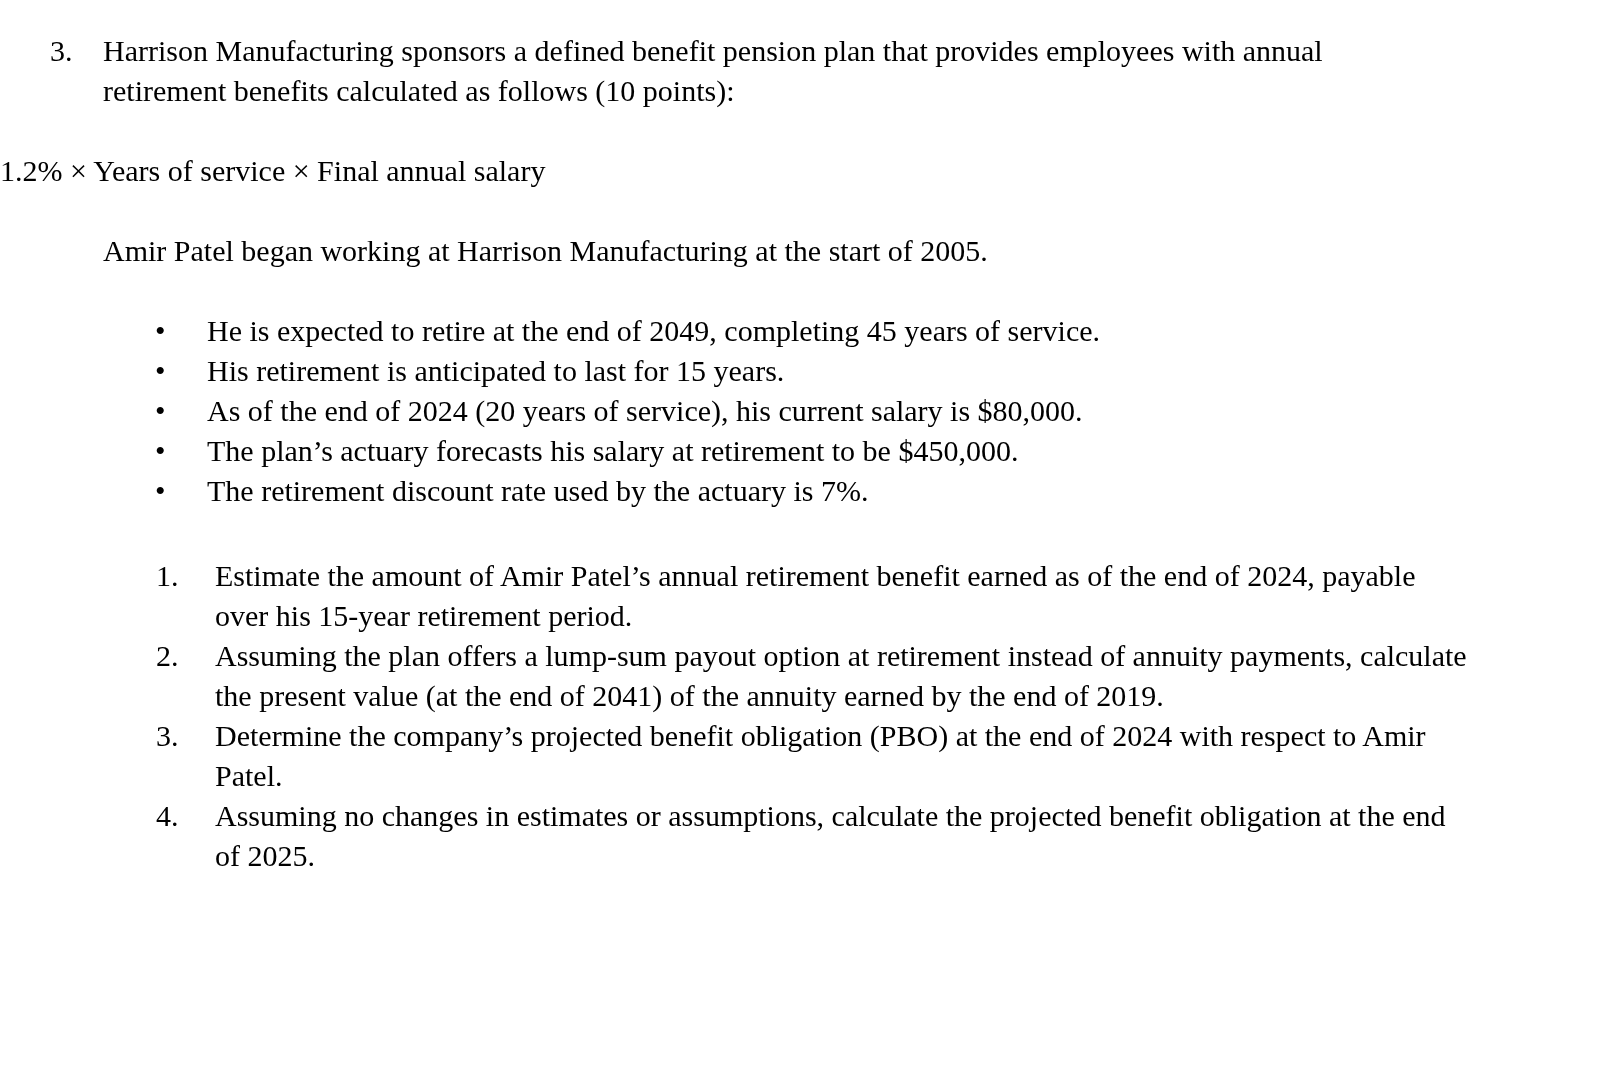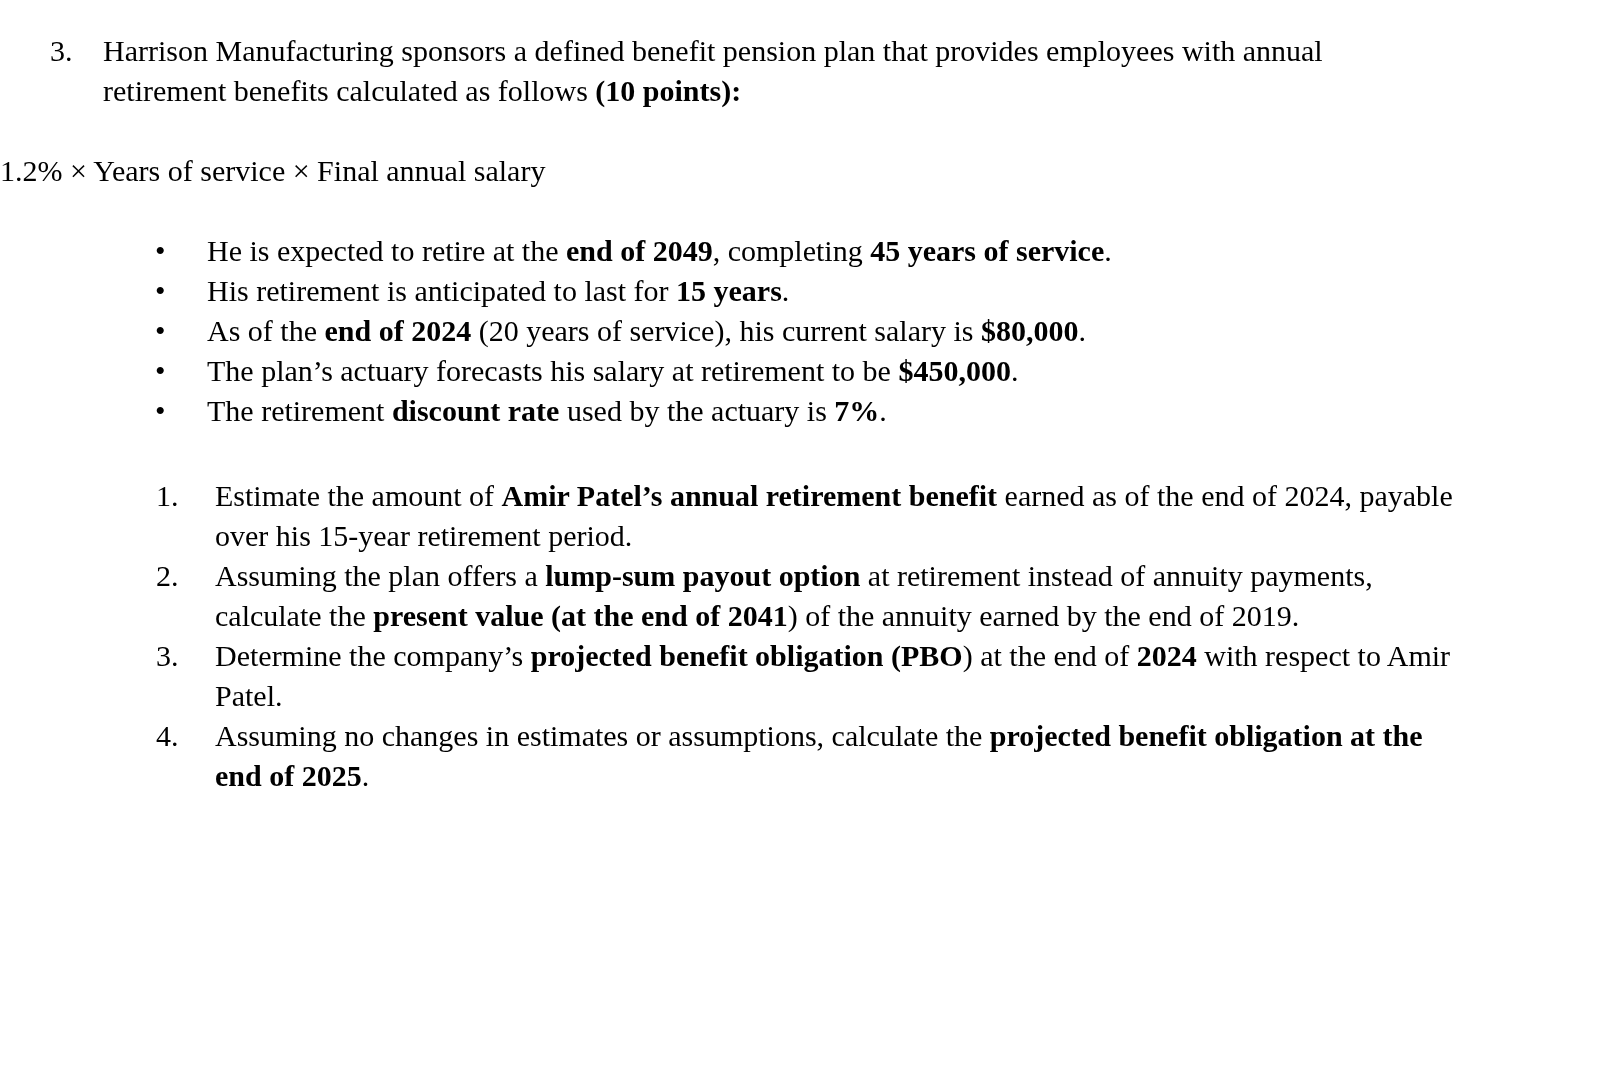"(10 points):" .b { font-weight: bold -> normal }
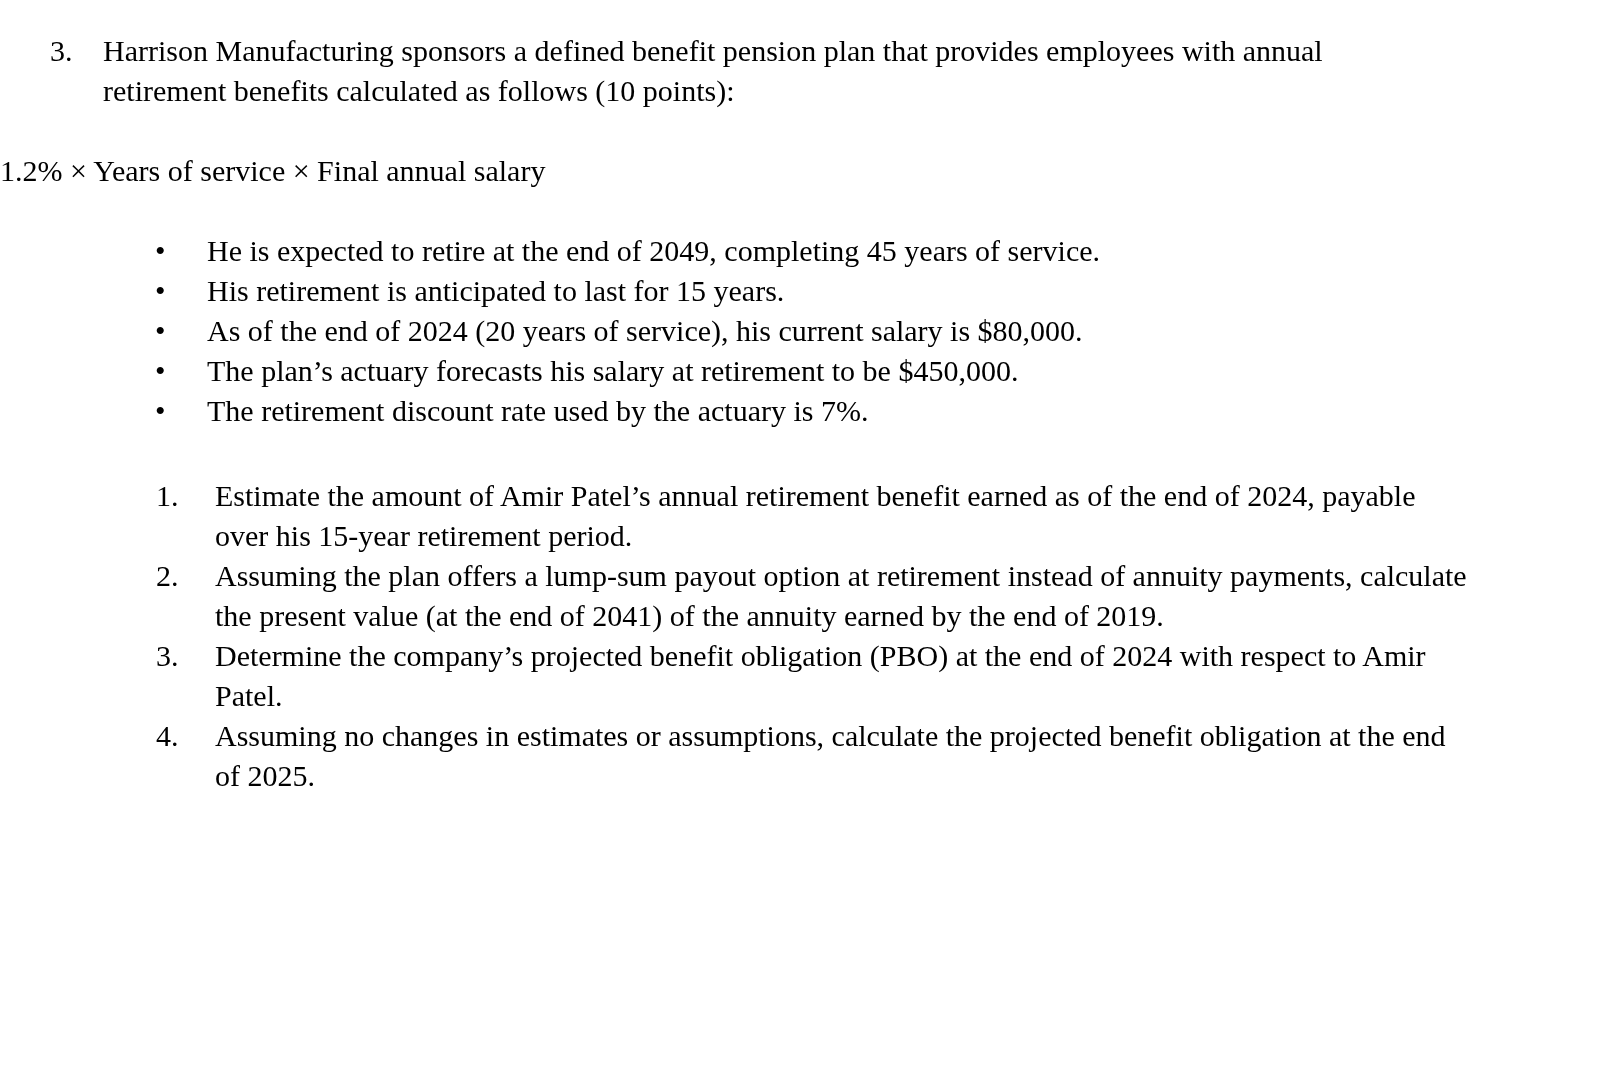"Amir Patel began working at" div.bg-para { html: none -> <div> <span>Amir Patel began working at Harrison Manufacturing at the start of </span><span>2005</span><span>.</span> </div> }
